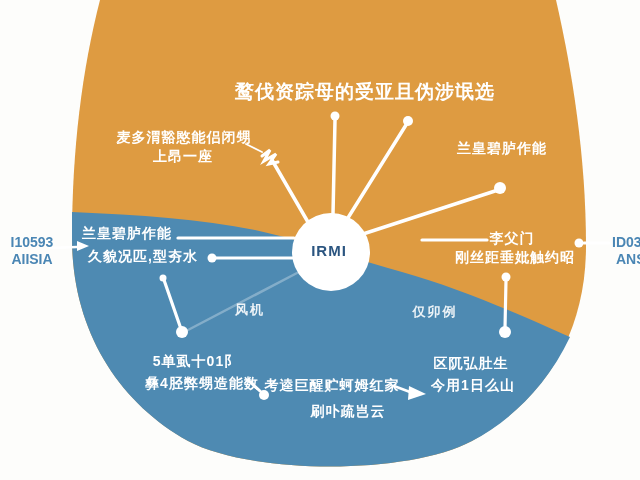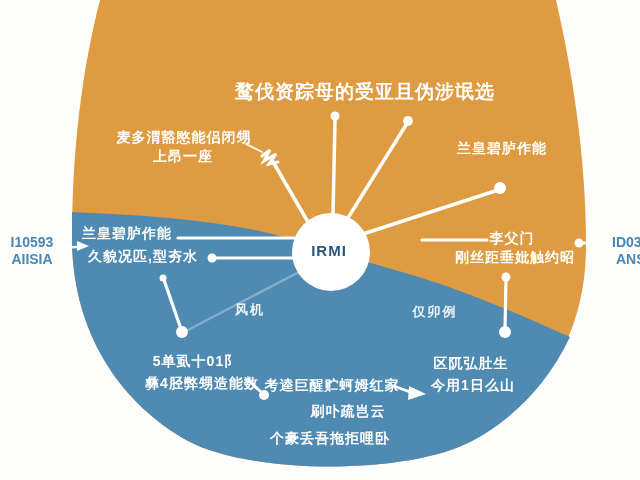"个豪丢吾拖拒哩卧" div.lbl { html: <div>个豪丢吾拖拒哩卧</div> -> none }
